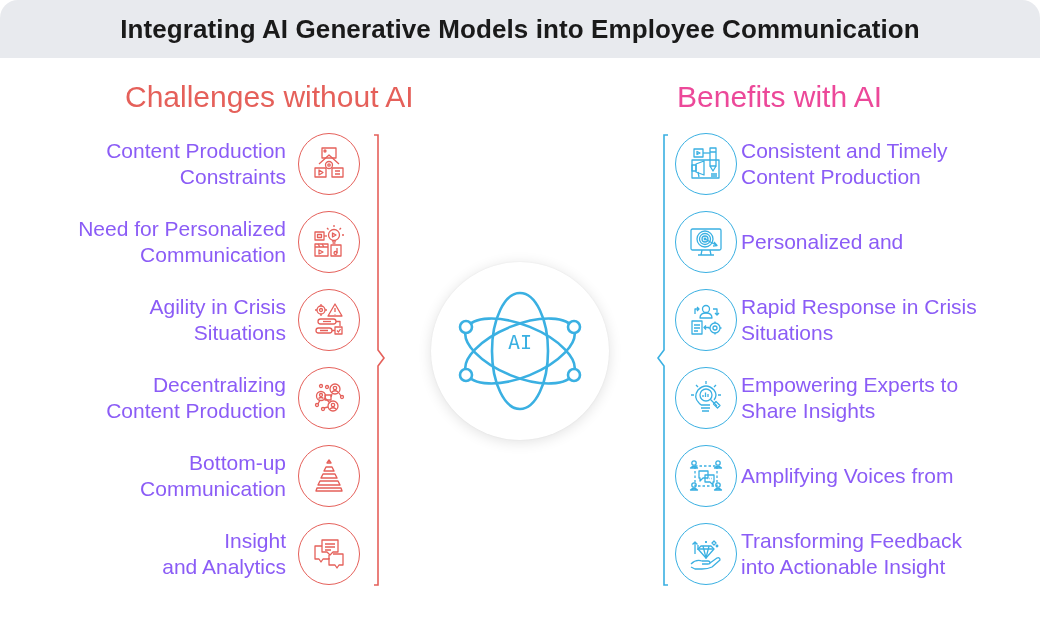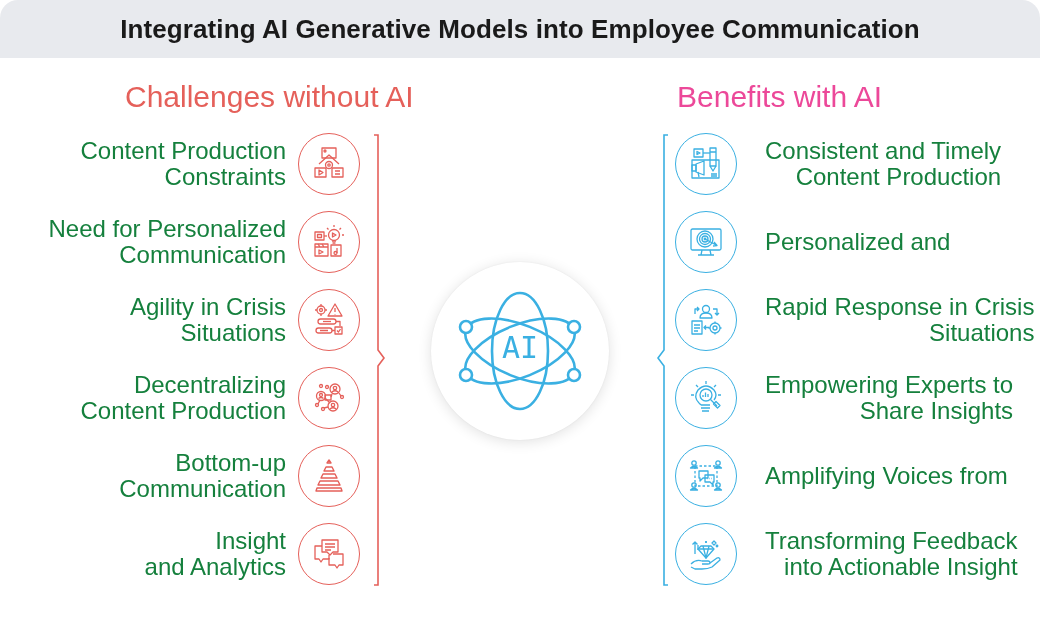"Content Production" .item-text { color: #15803d -> #8b5cf6; font-size: 24px -> 21px }
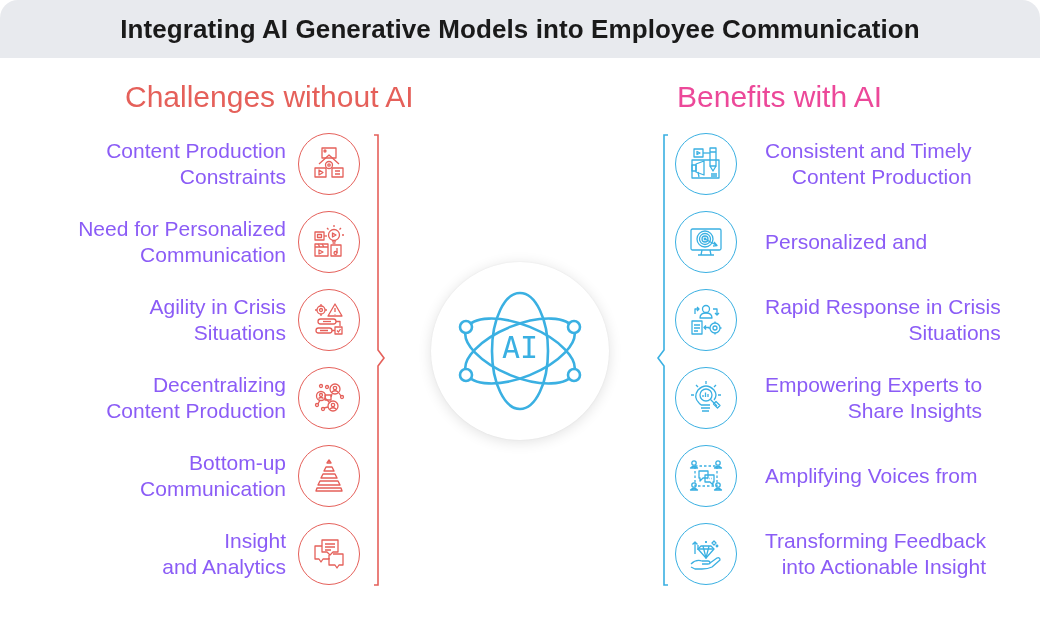"Consistent and Timely" .item-right .item-text { margin-left: 28px -> 4px; text-align: right -> left }
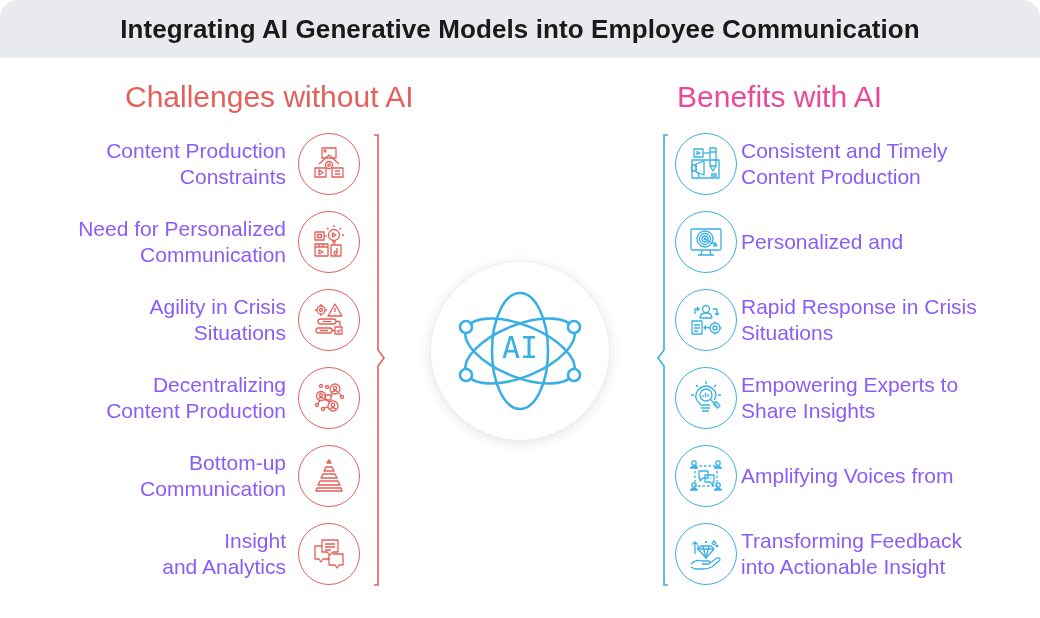"AI" div.ai-label { font-size: 30px -> 20px }
